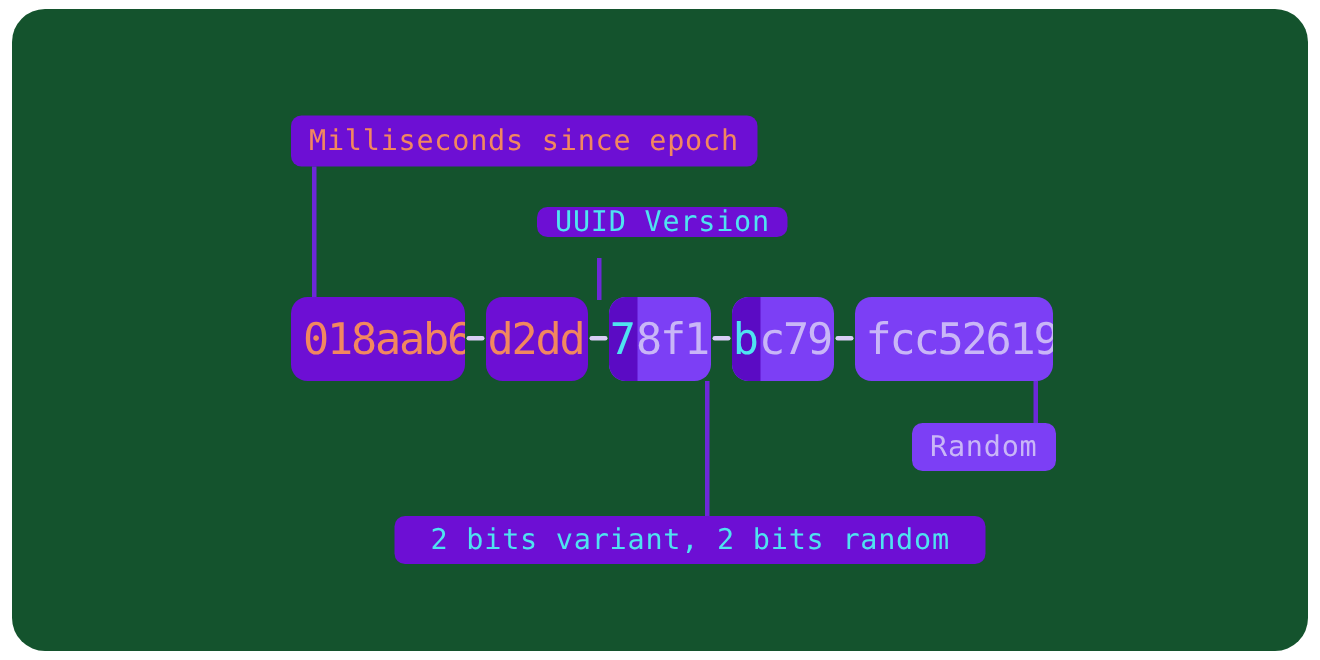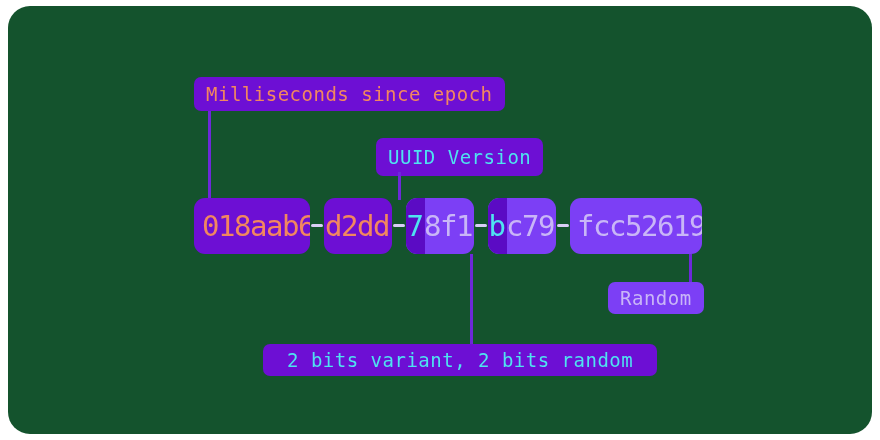"UUID Version" div.callout { height: 38px -> 20px; left: 368px -> 350px }
